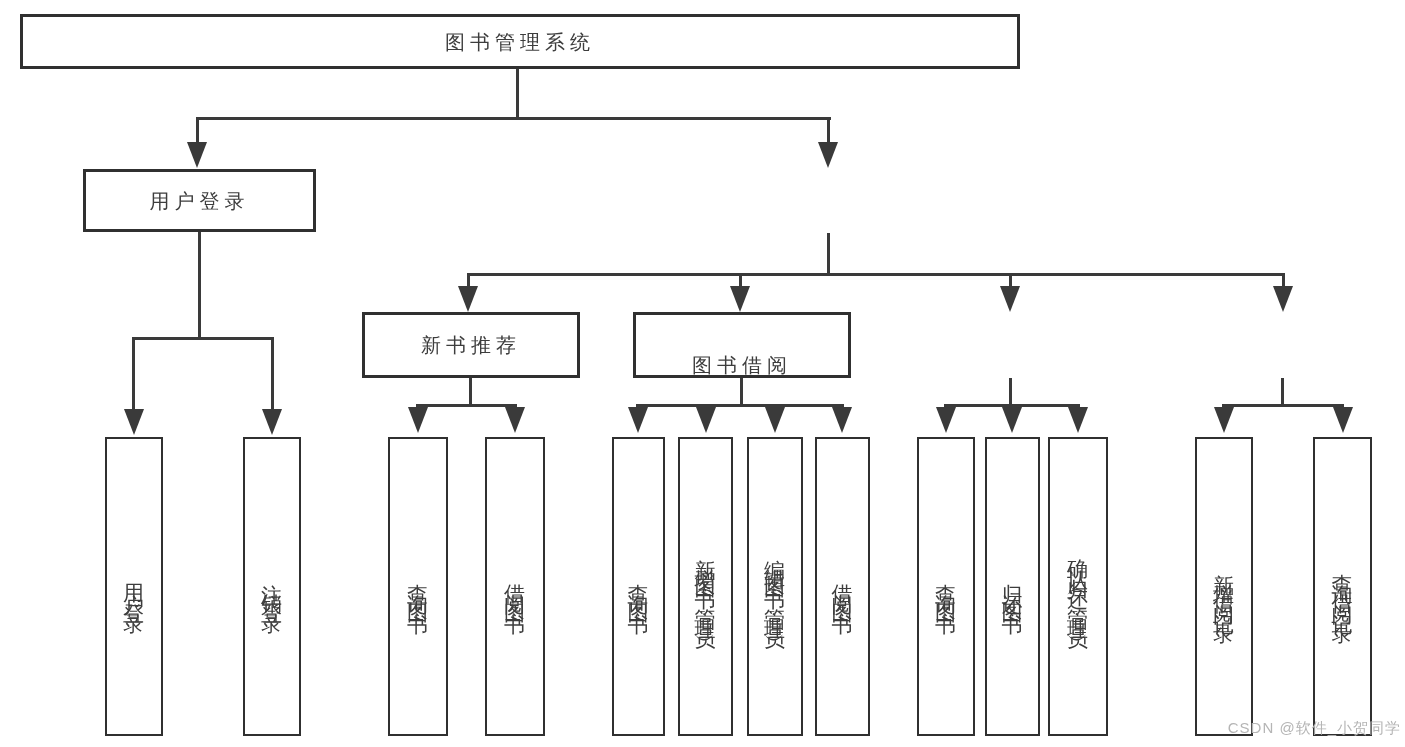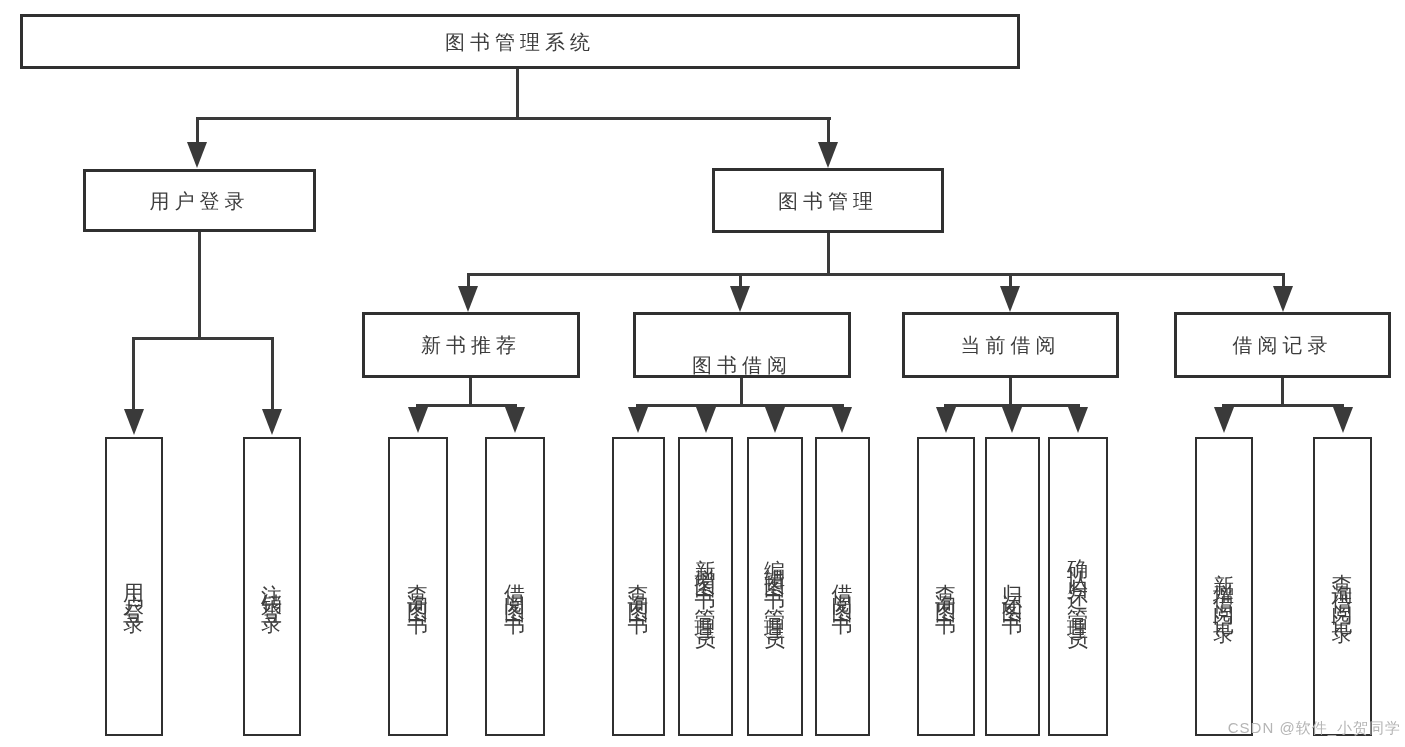"图书管理" div.box { html: <div> <span>图书管理</span> </div> -> none }
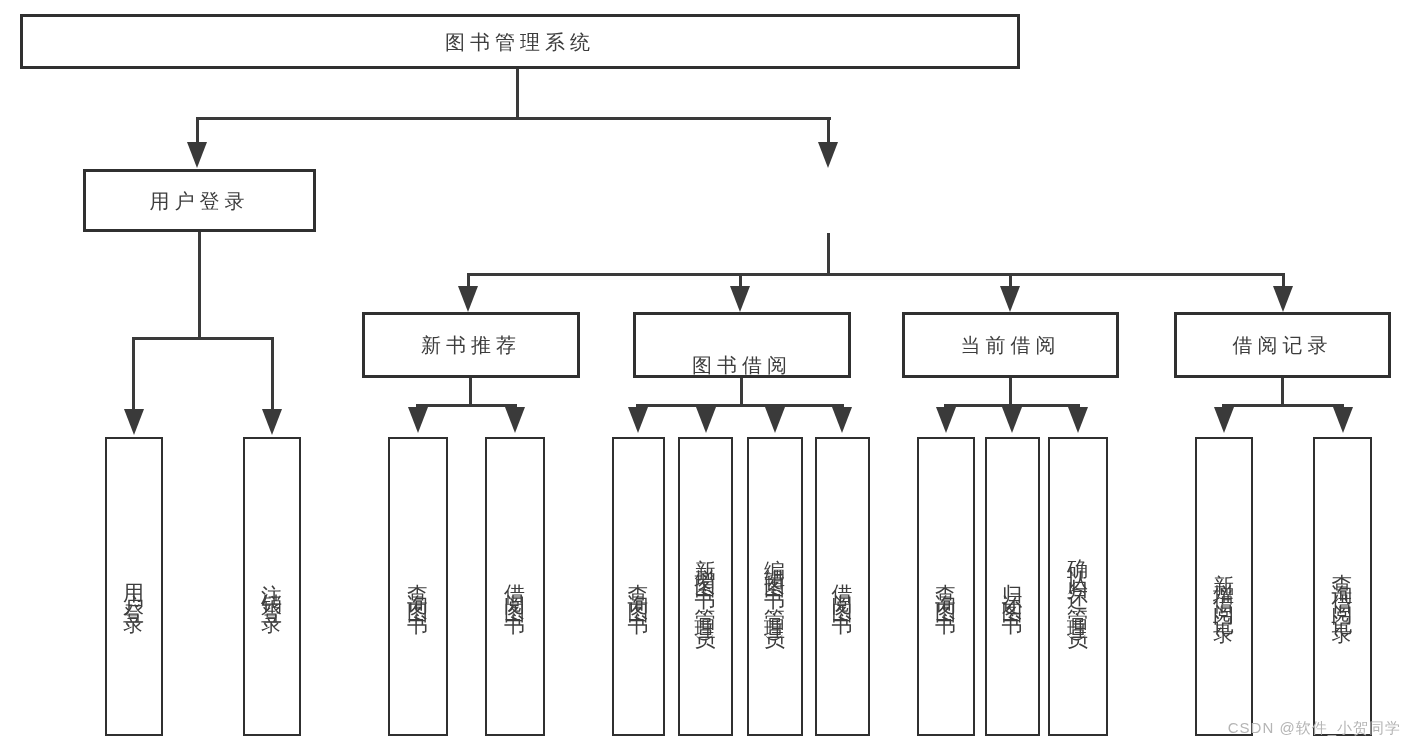"当前借阅" div.box { html: <div> <span>当前借阅</span> </div> -> none }
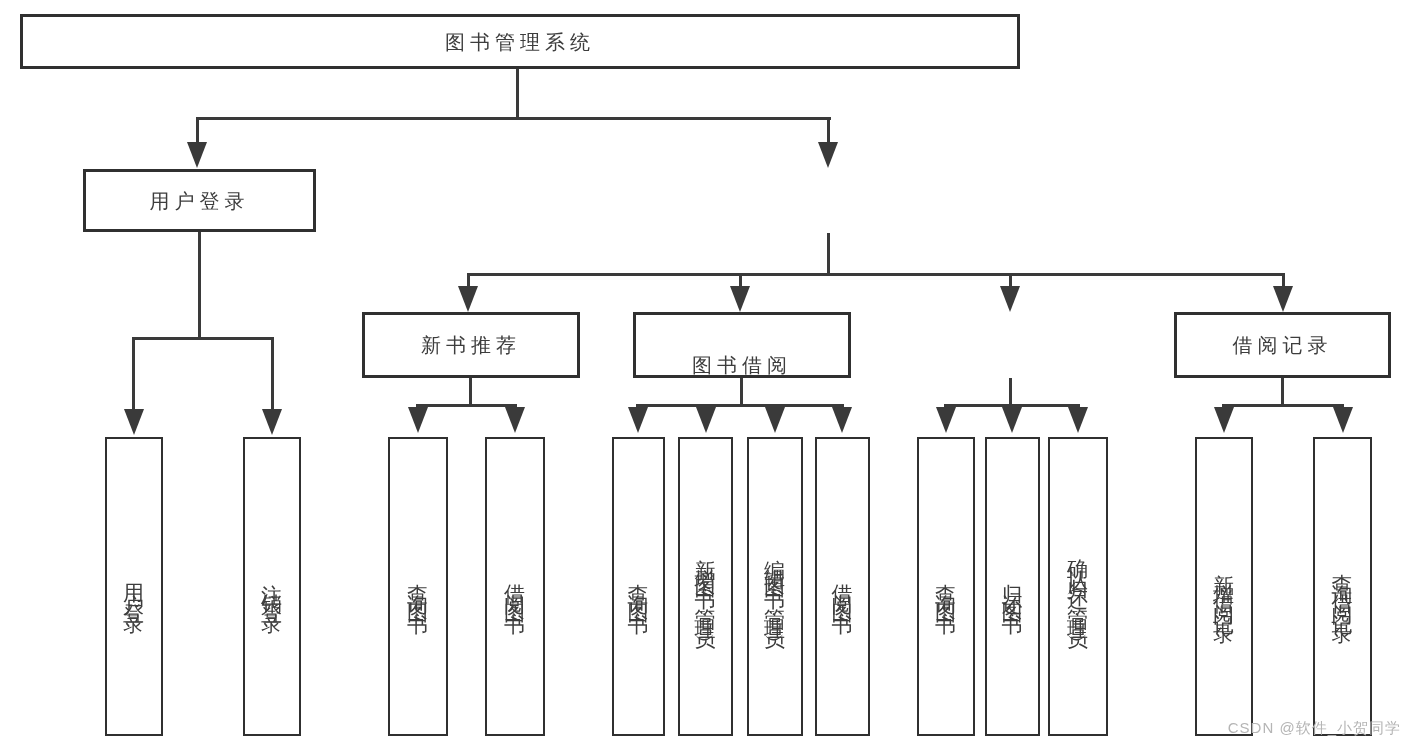"借阅记录" div.box { html: <div> <span>借阅记录</span> </div> -> none }
